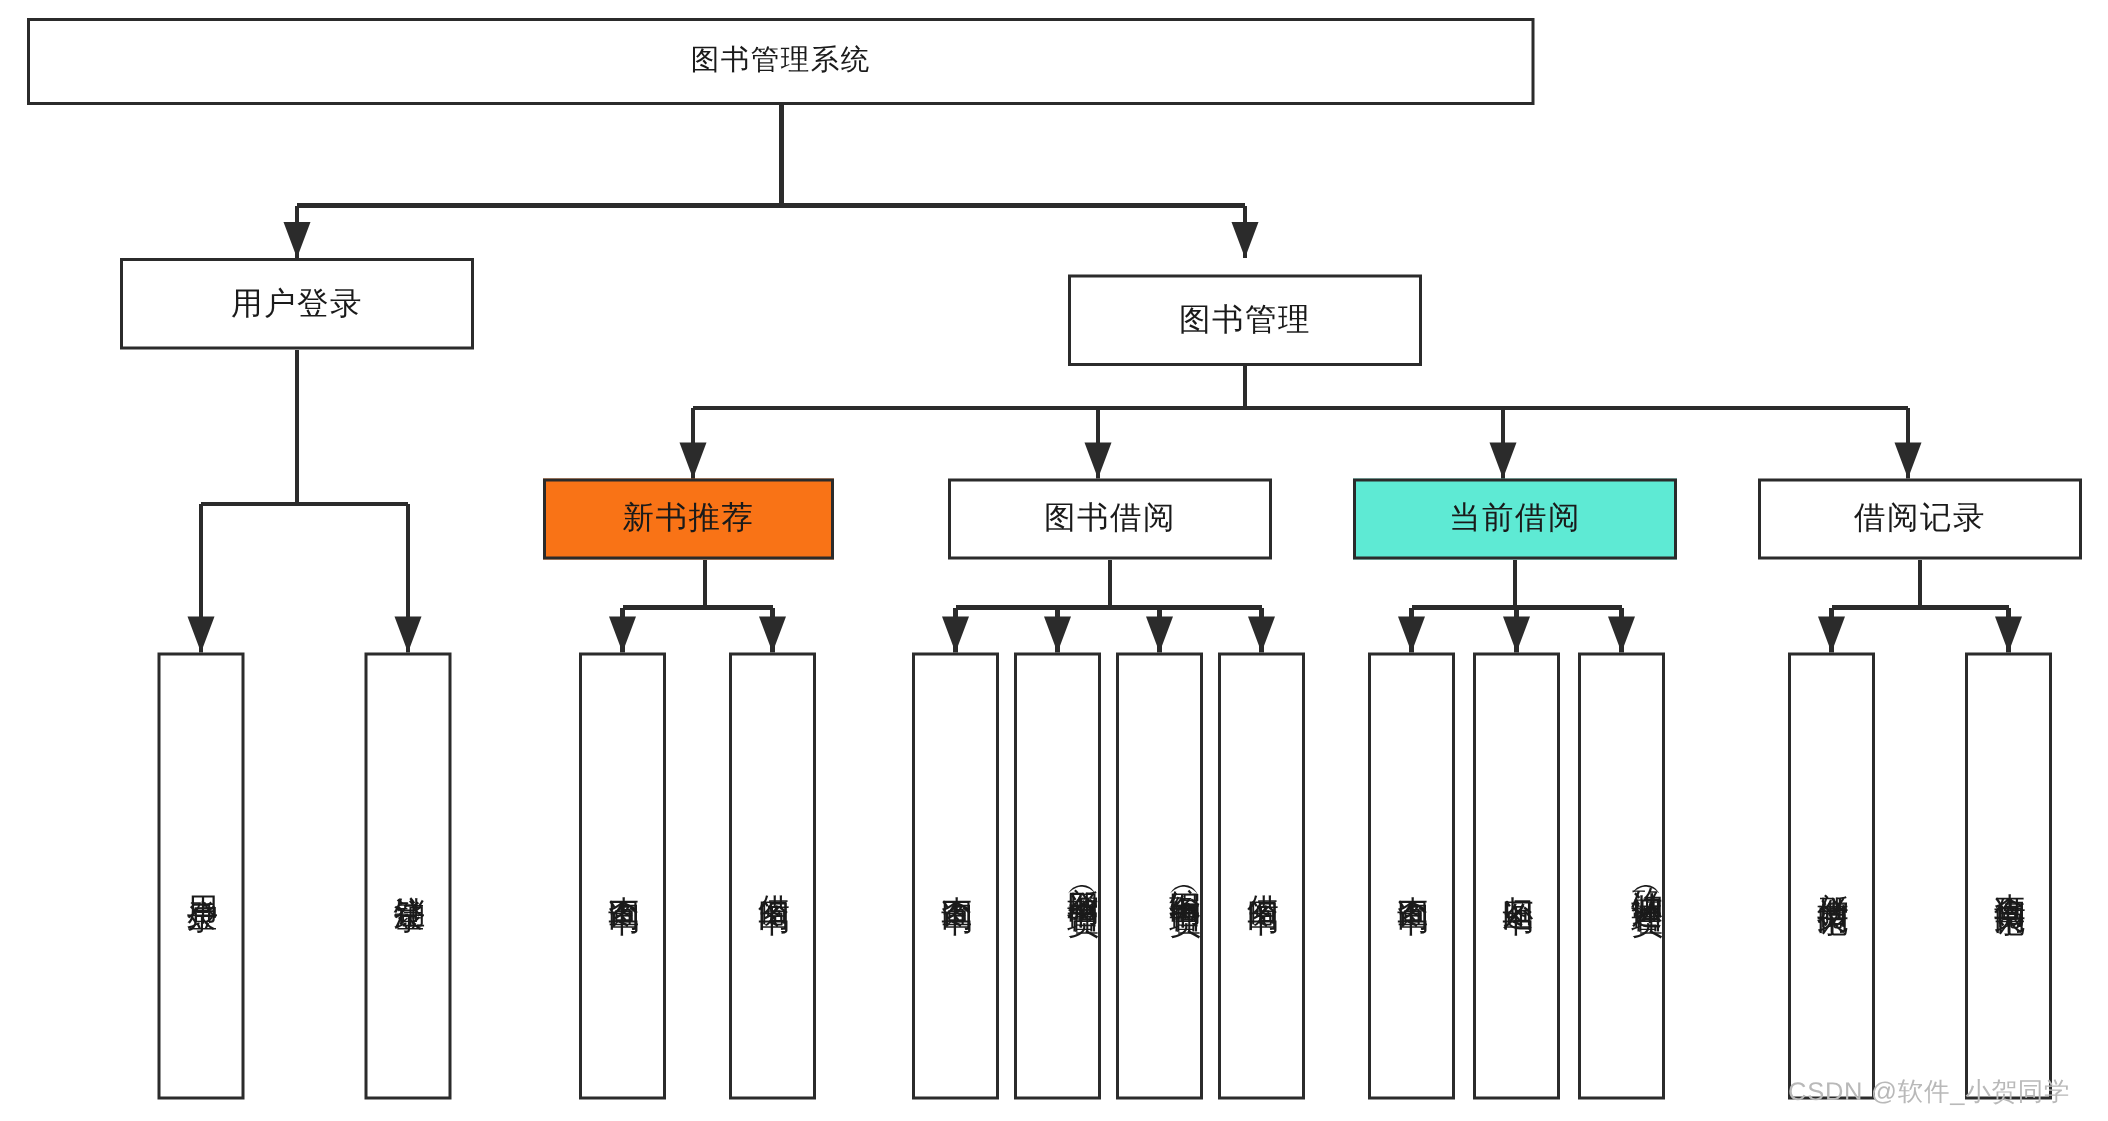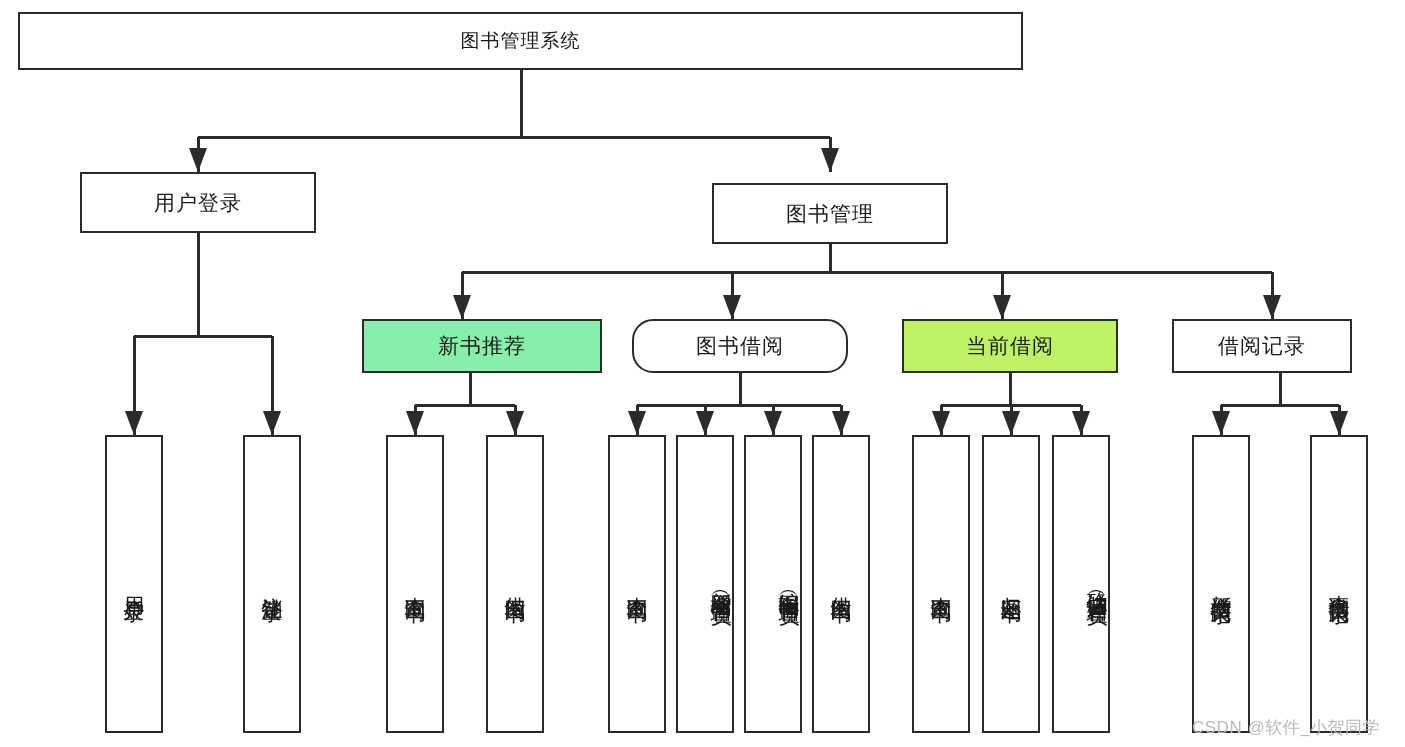"新书推荐" div.node { background: #86efac -> #f97316; width: 240px -> 194px }
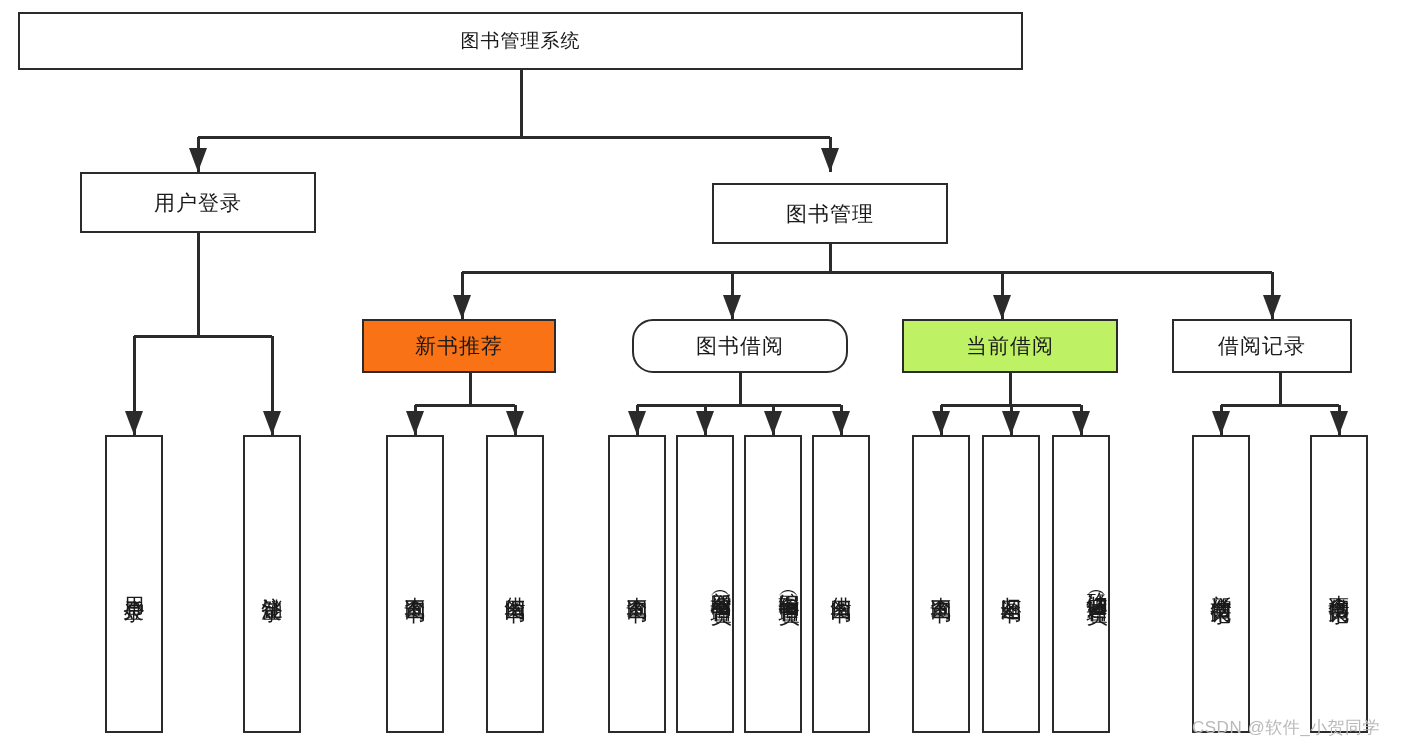"图书借阅" div.node { border-radius: 21px -> none }
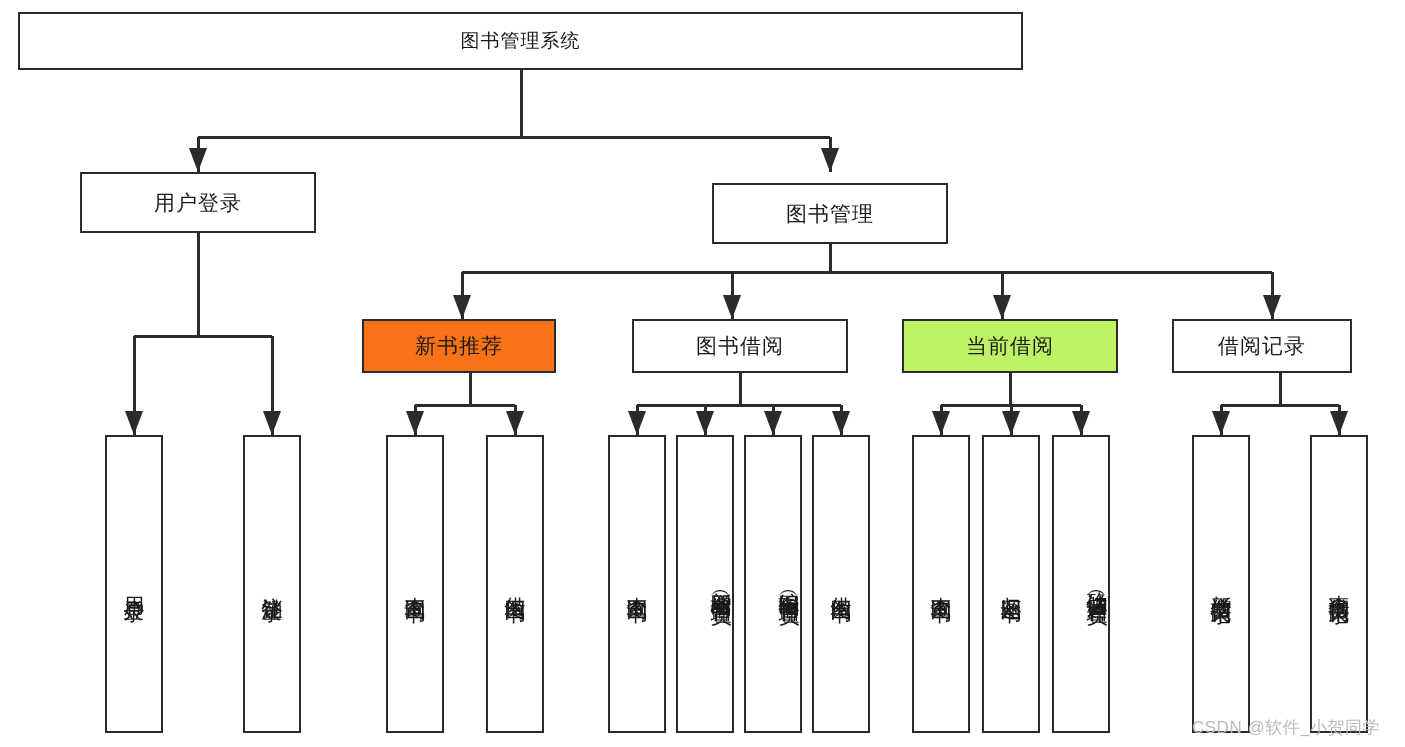"当前借阅" div.node { background: #bef264 -> #5eead4 }
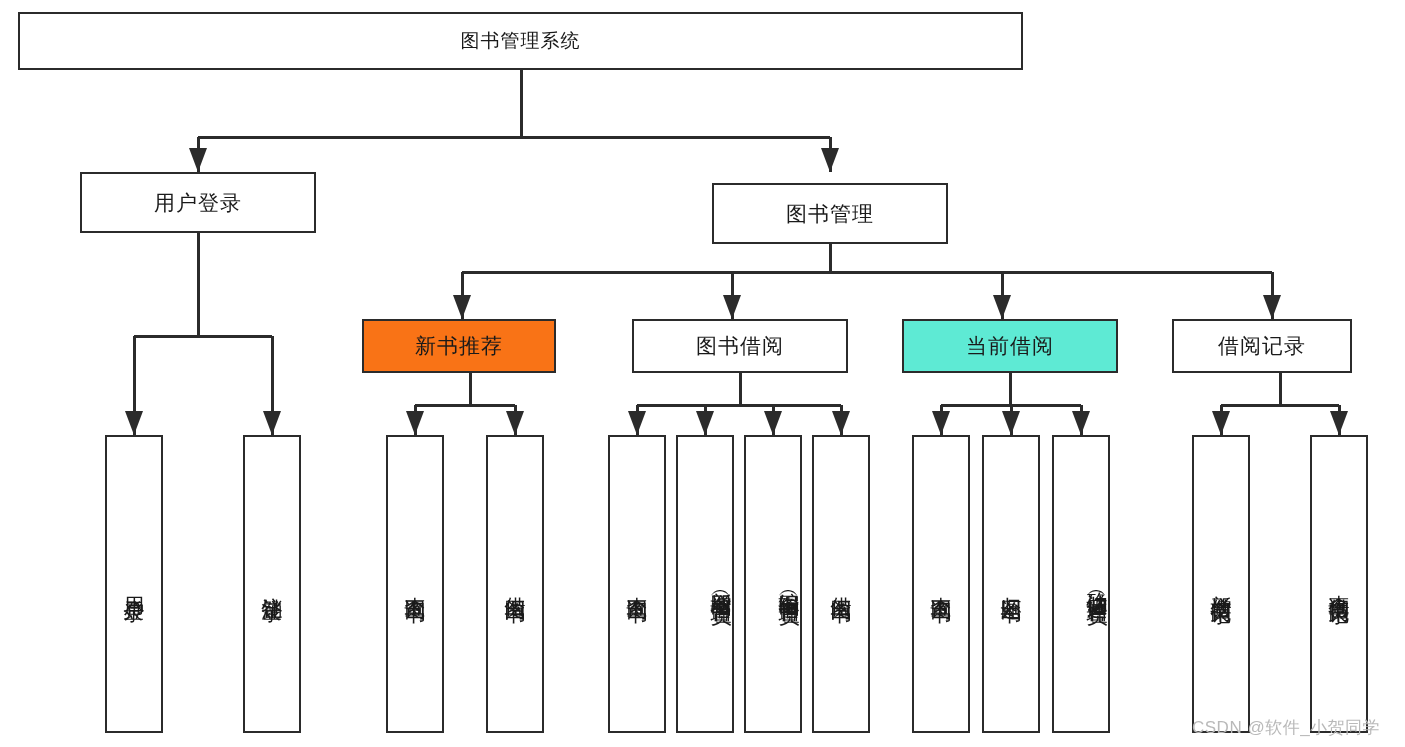"借阅记录" div.node { width: 180px -> 216px }
